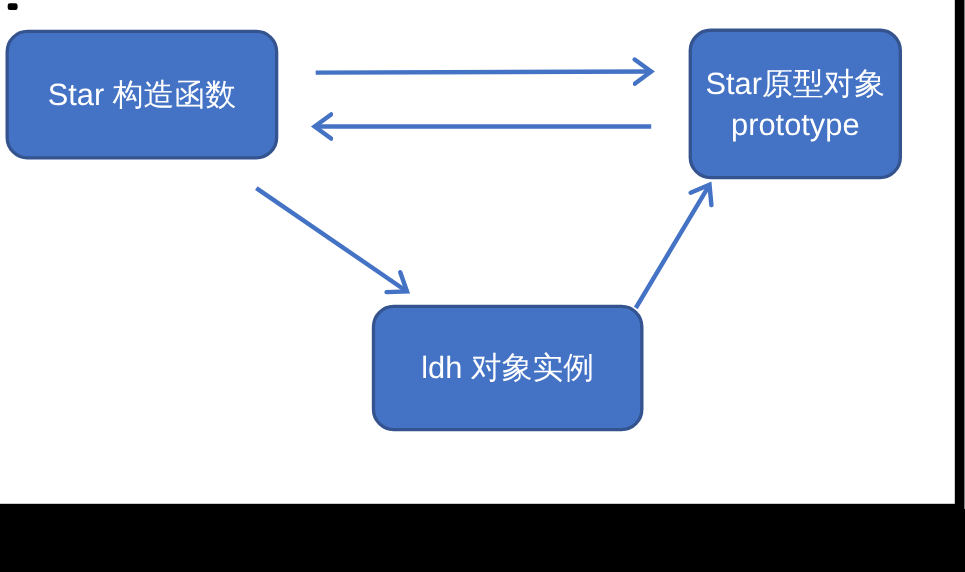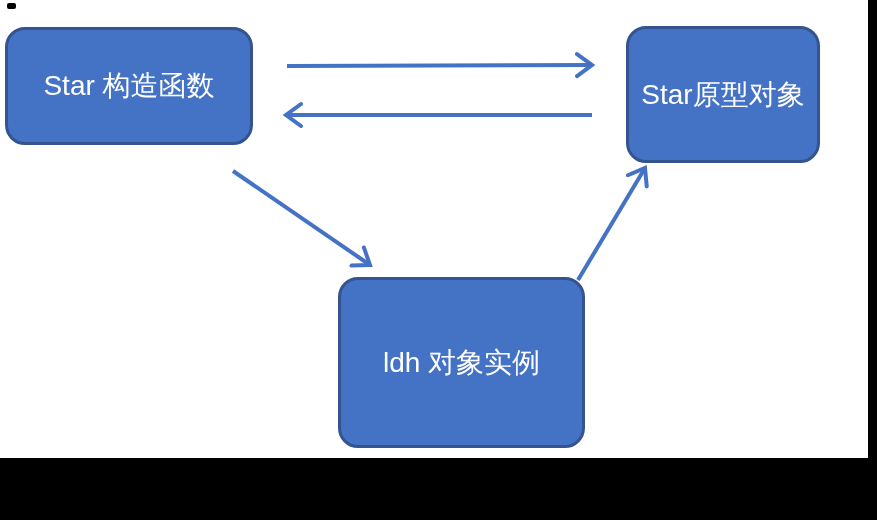"prototype" span { html: none -> <span>prototype</span> }
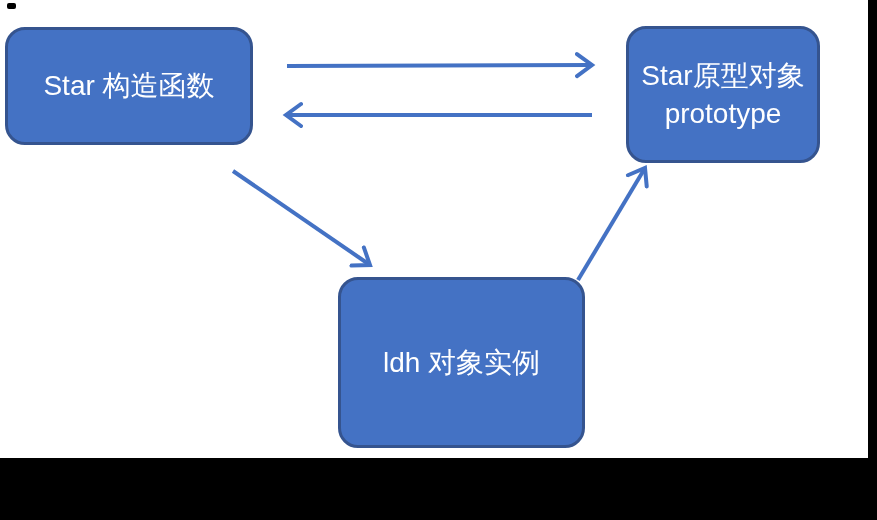"ldh 对象实例" .node-instance { height: 171px -> 115px }
